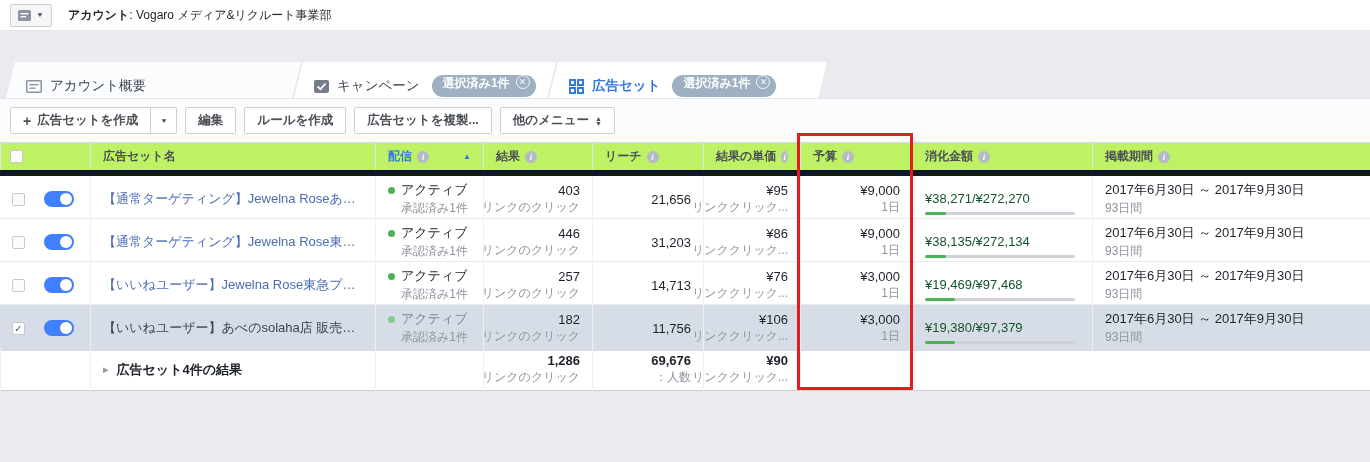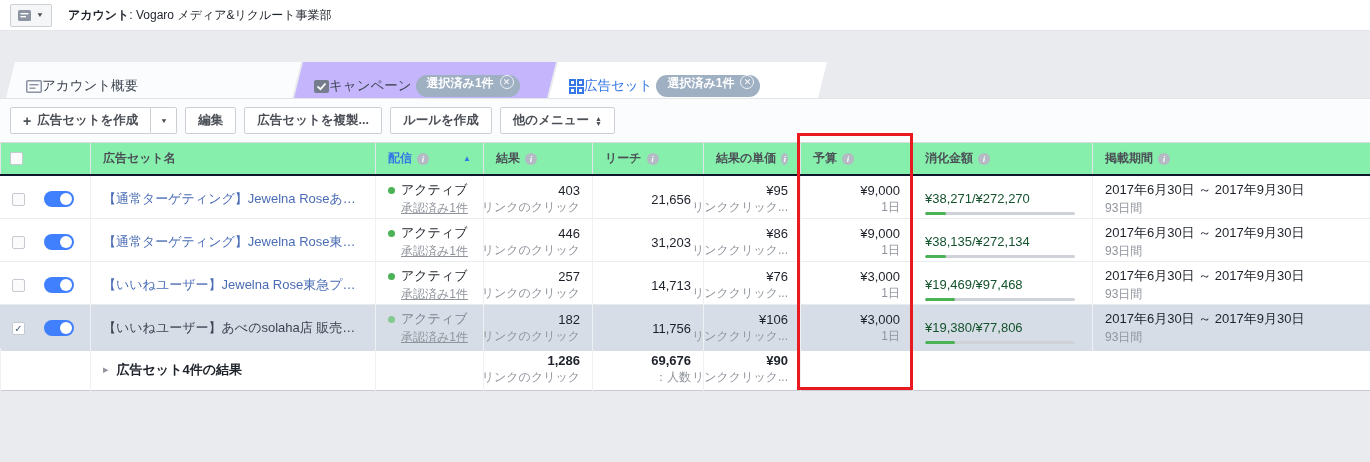"アカウント概要" .tab { gap: none -> 8px }
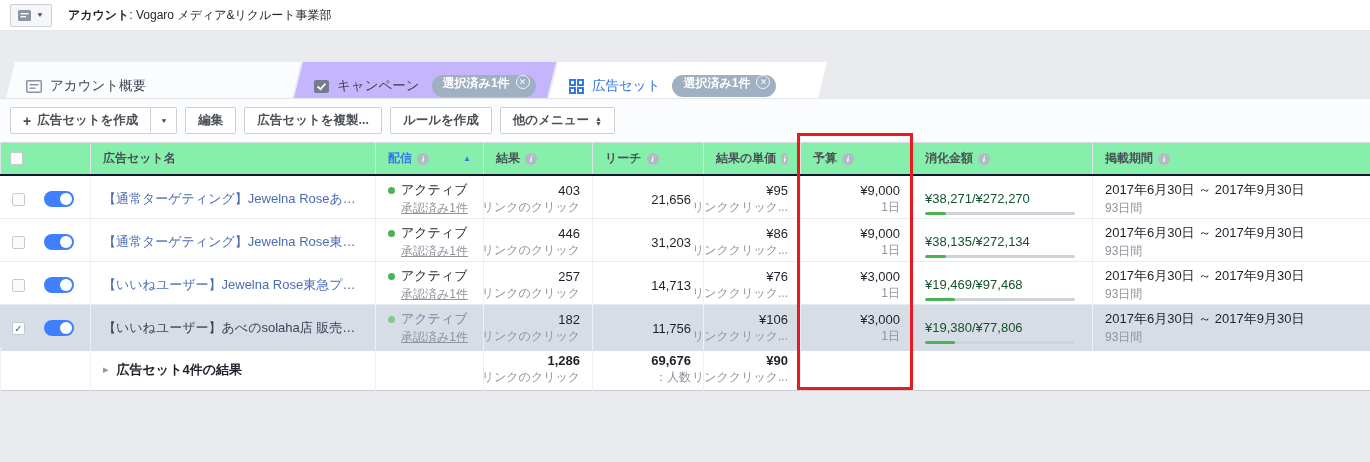"キャンペーン" .tab2 { background: #c4b5fd -> #ffffff }
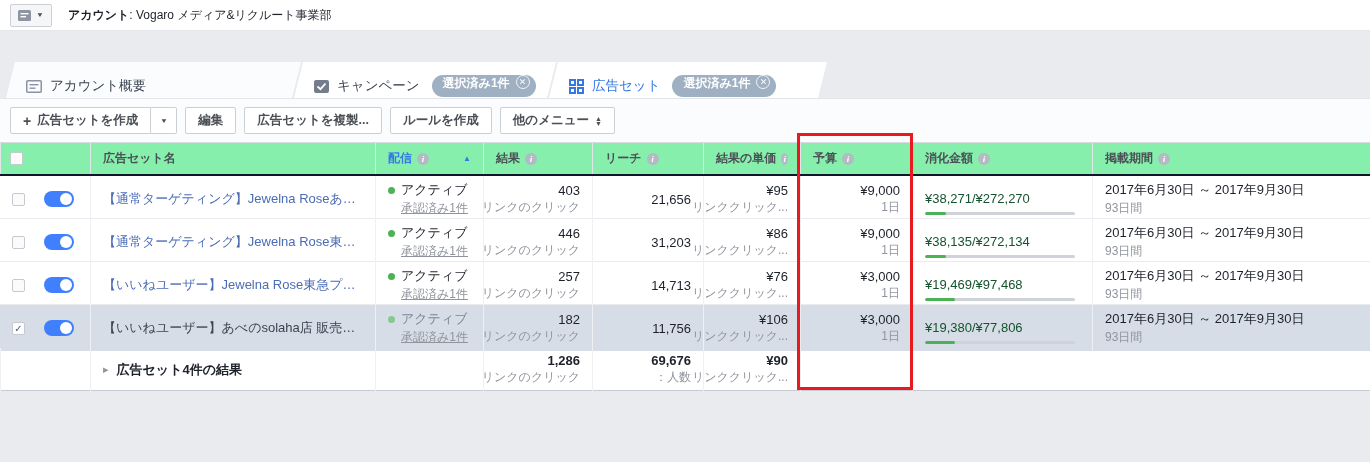"広告セット" .tab3 .tlabel { font-weight: normal -> bold }
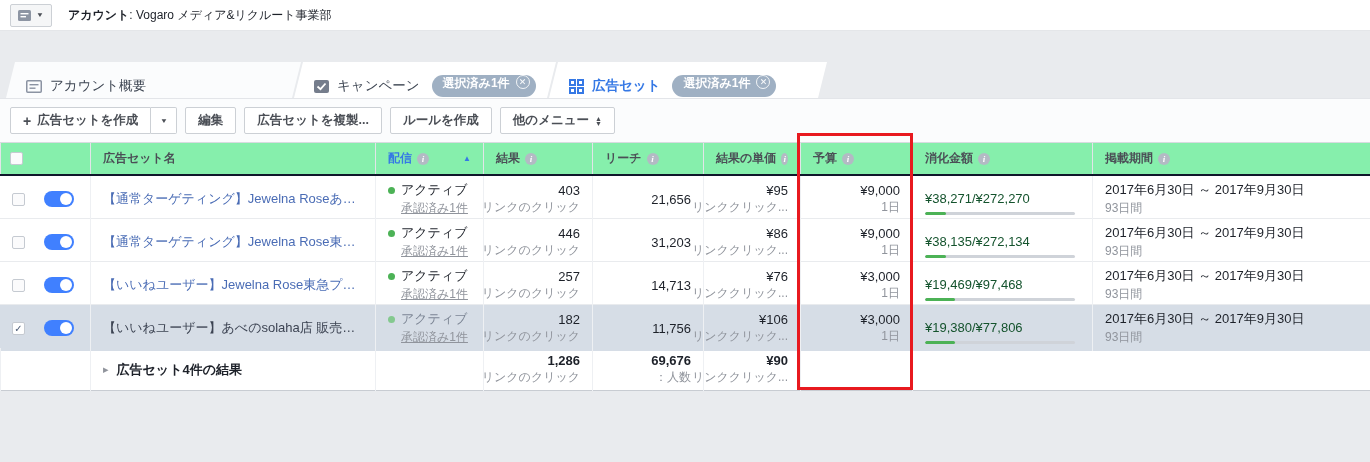"広告セットを複製..." button.btn { order: before "ルールを作成" -> after "ルールを作成" }
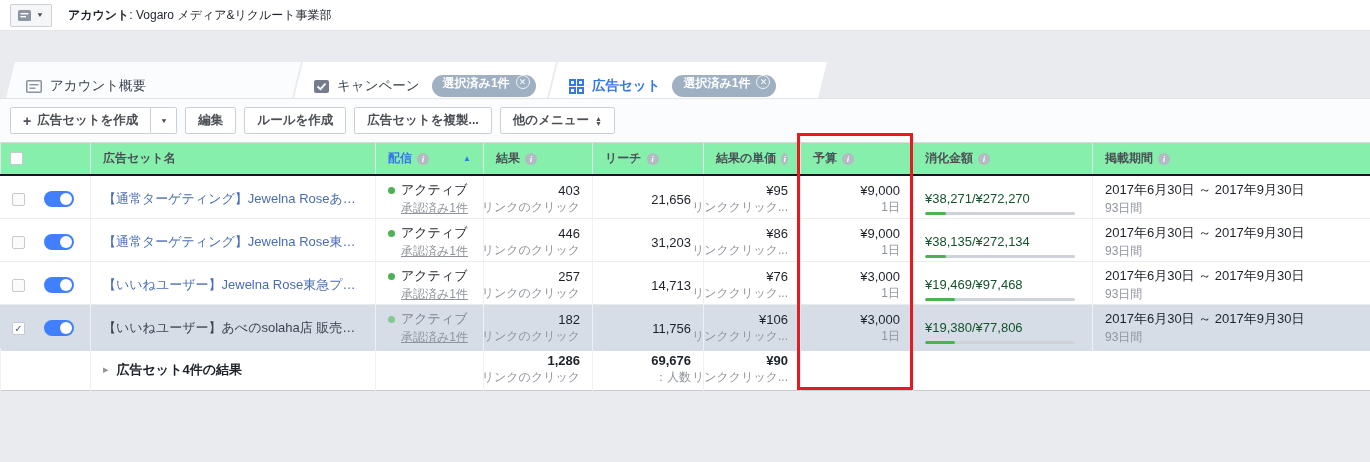"広告セット名" .thead { background: #86efac -> #bef264; border-bottom: 2px solid #0f172a -> 6px solid #0f172a }
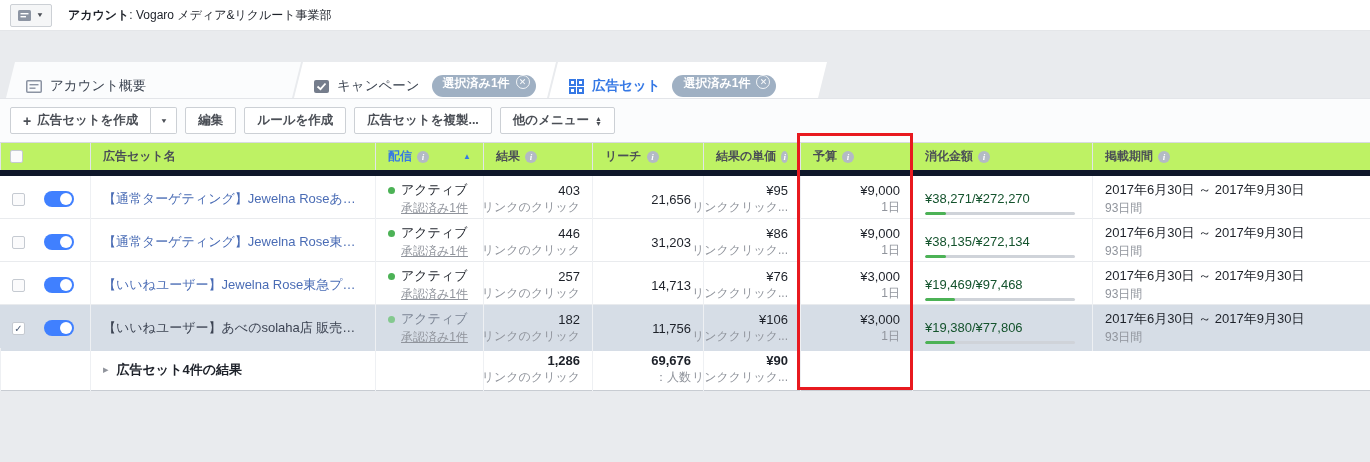"承認済み1件" .subind { text-decoration: underline -> none }
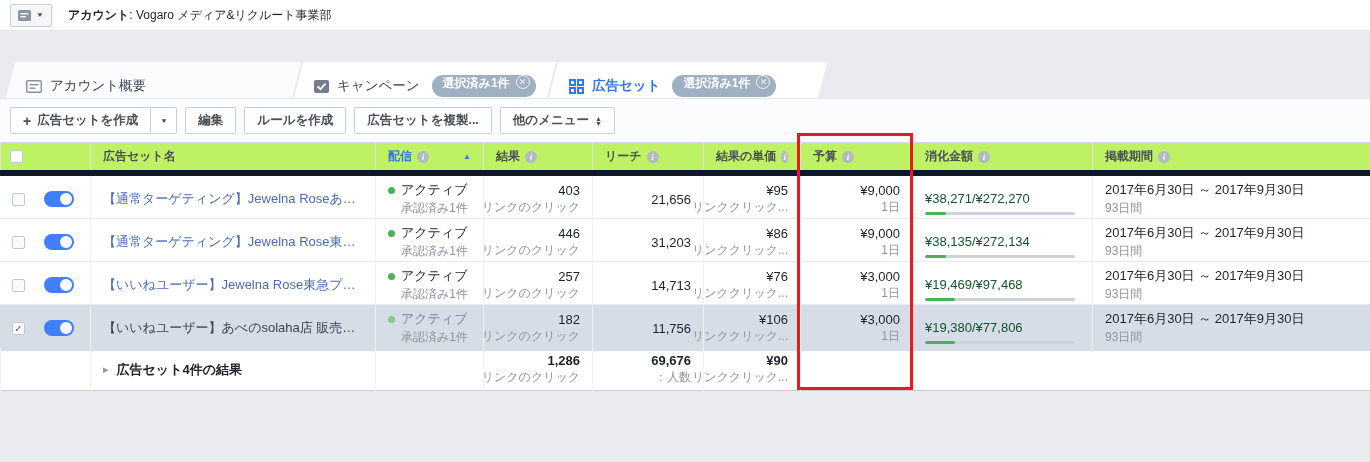"¥19,380/¥77,806" div.spendtxt { text: ¥19,380/¥77,806 -> ¥19,380/¥97,379 }
